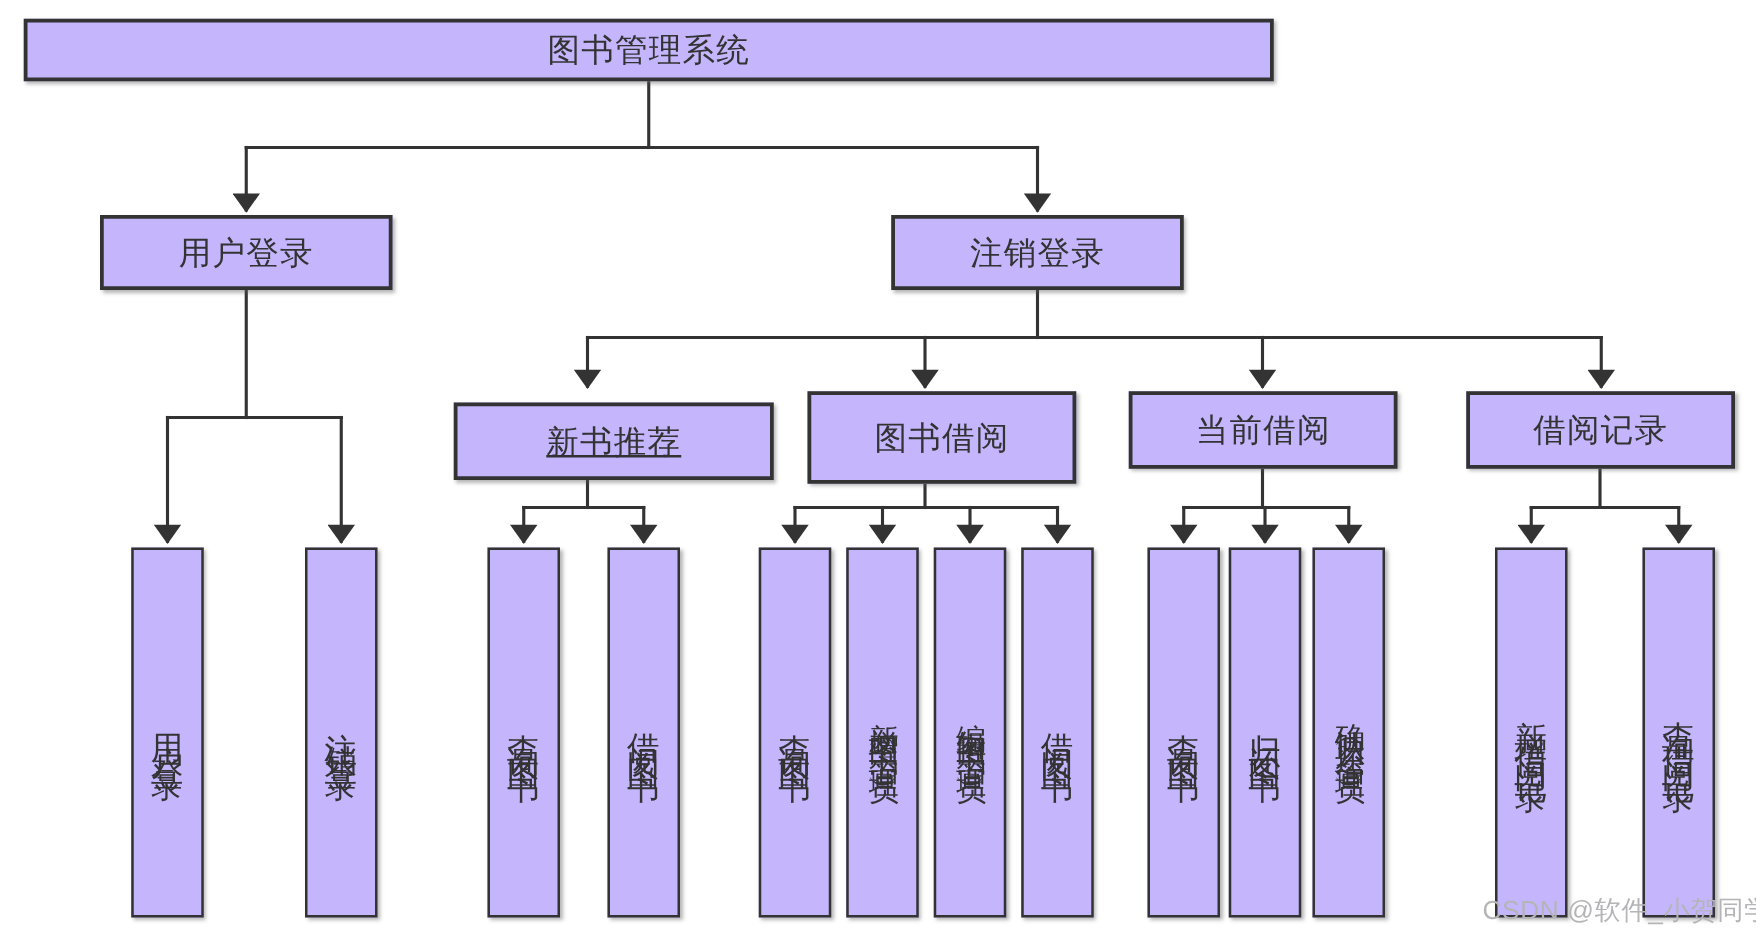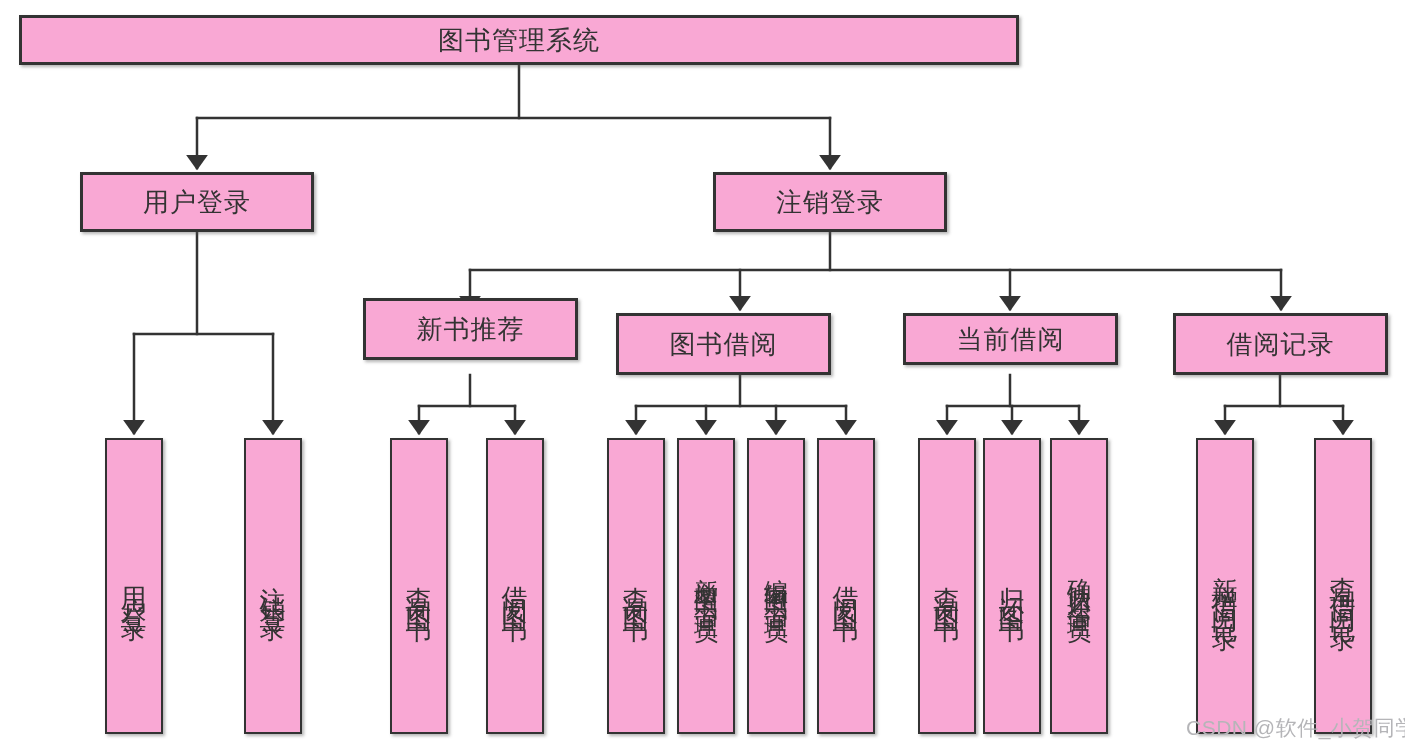"图书管理系统" .box { background: #f9a8d4 -> #c4b5fd }
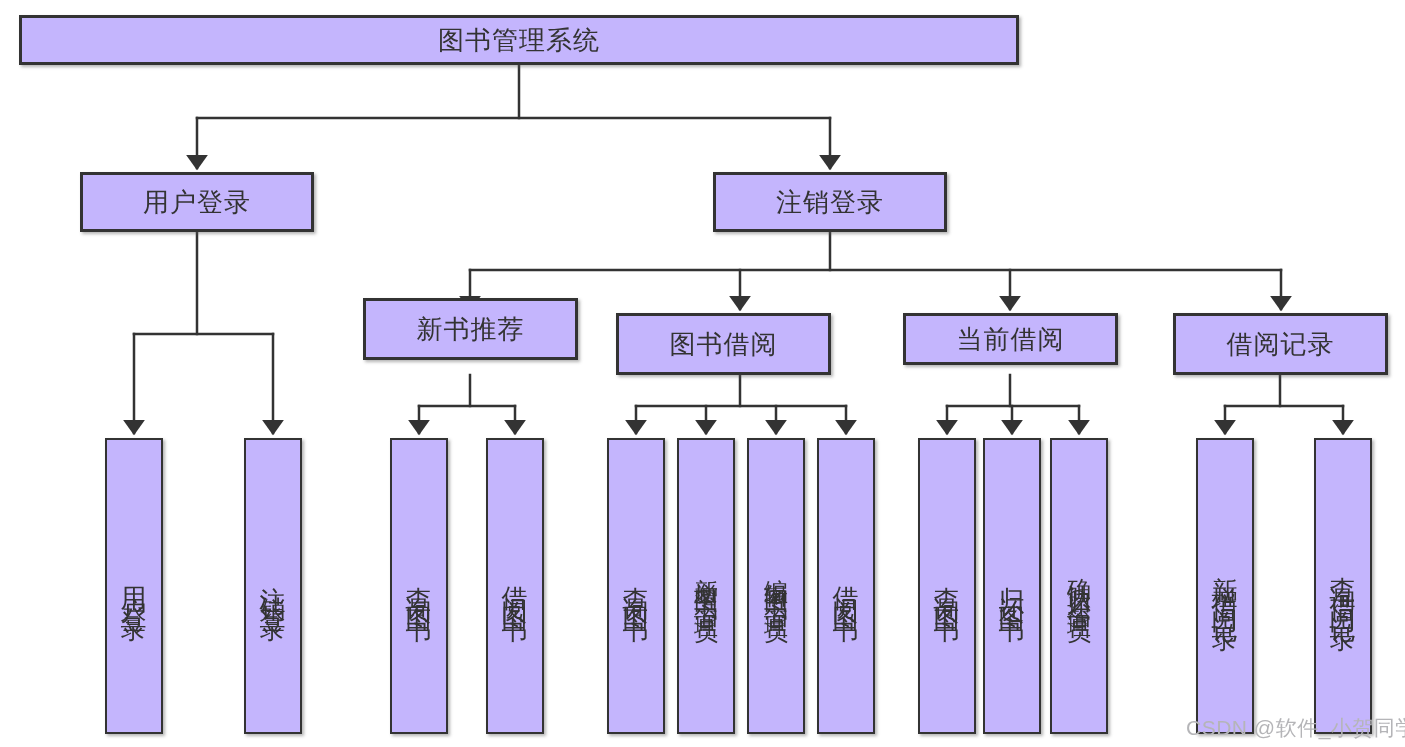"新书推荐" div.box { text-decoration: none -> underline; top: 298px -> 322px; width: 215px -> 256px }
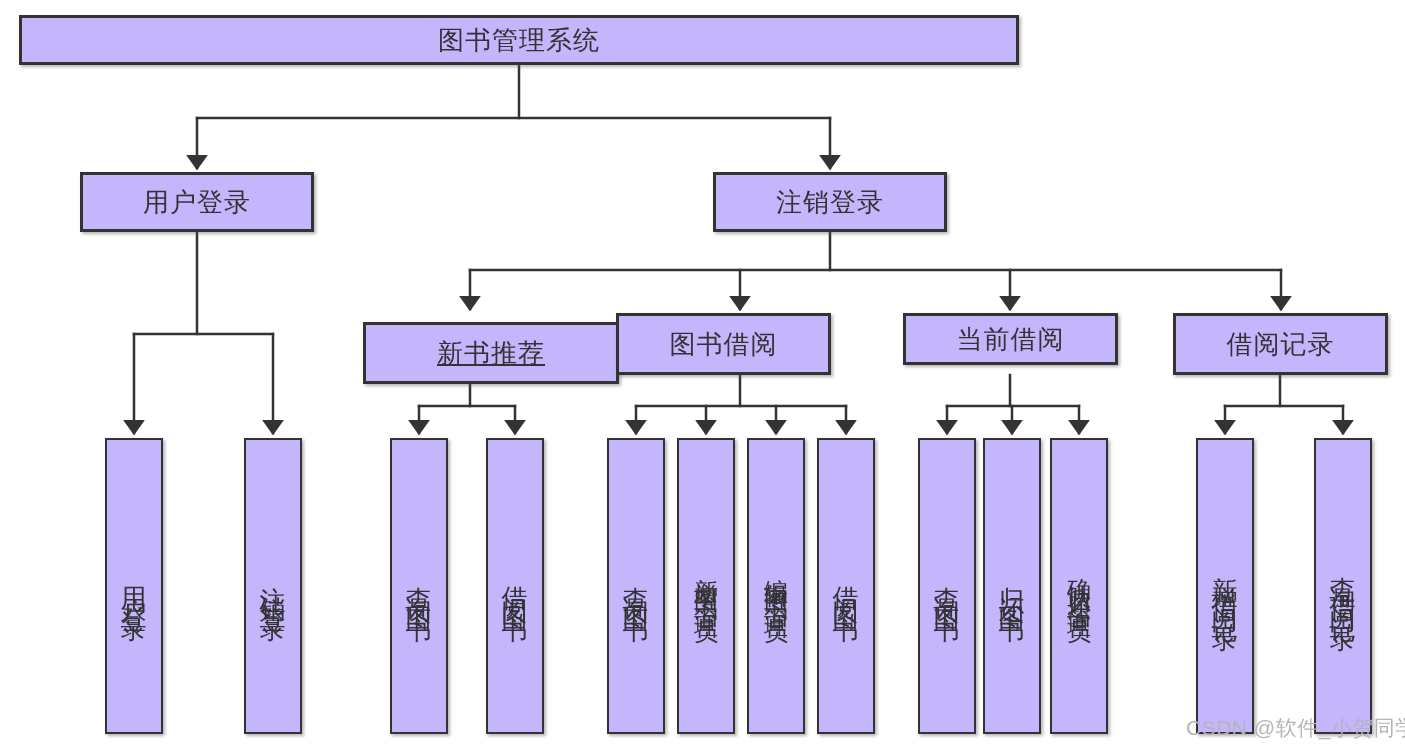"图书借阅" div.box { height: 62px -> 74px; left: 616px -> 646px }
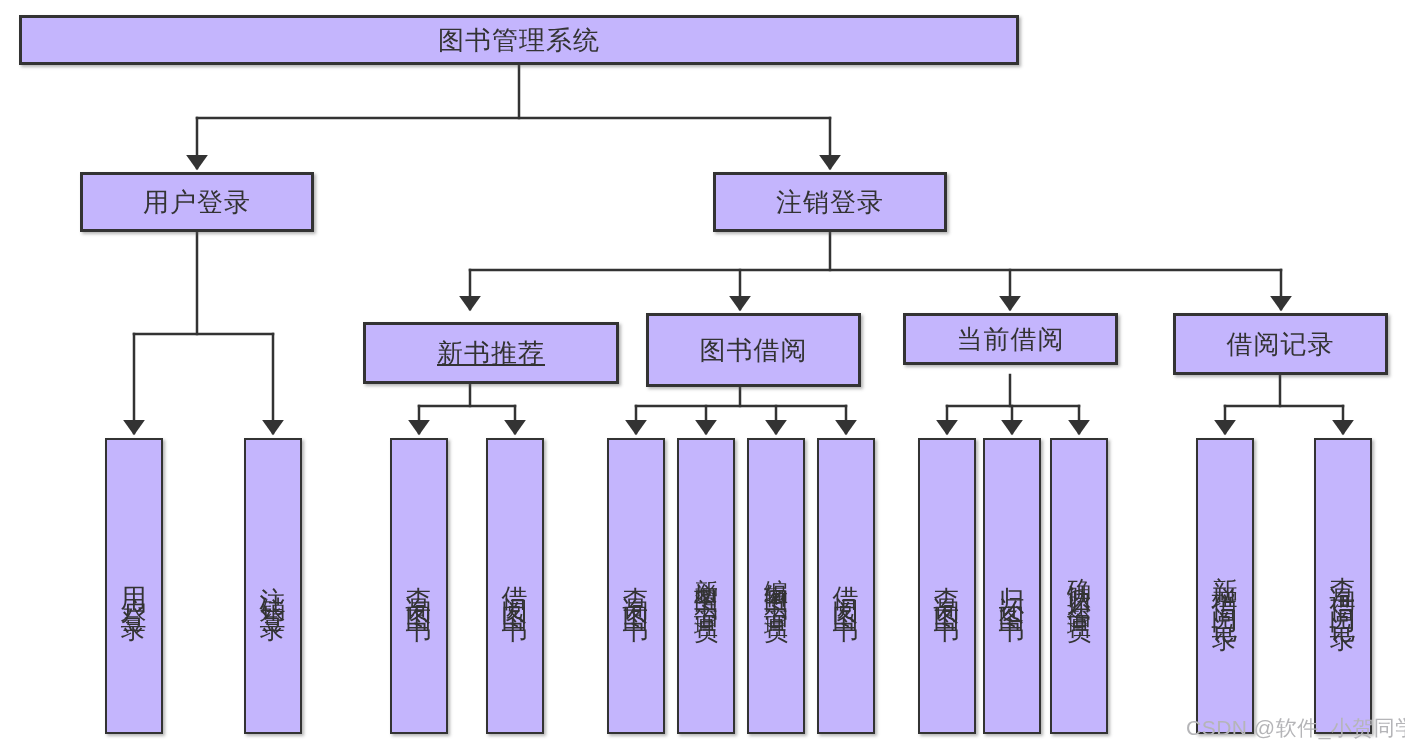"当前借阅" div.box { height: 52px -> 62px }
